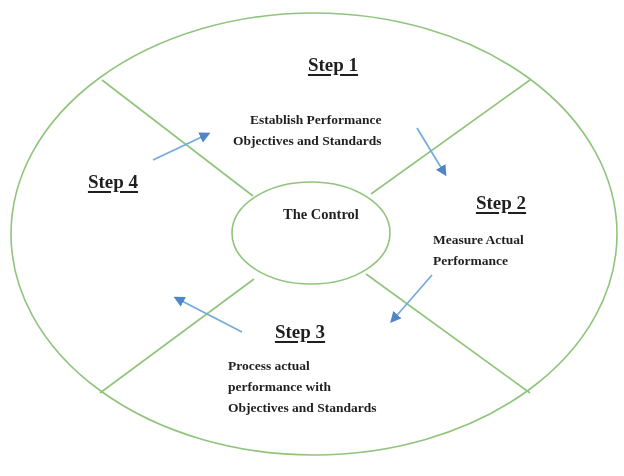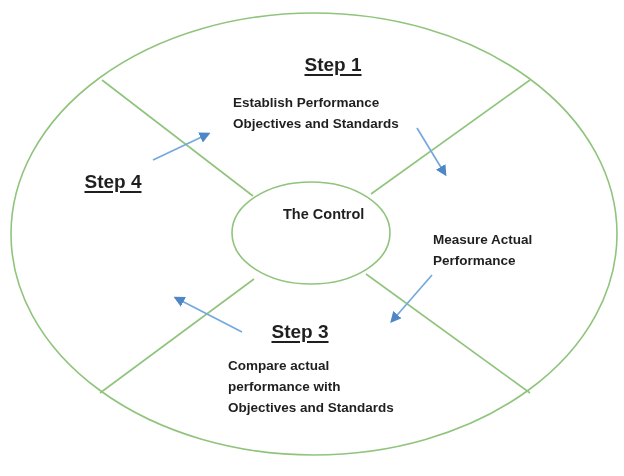"Step 1" .stage { font-family: Liberation Sans, sans-serif -> Liberation Serif, serif }
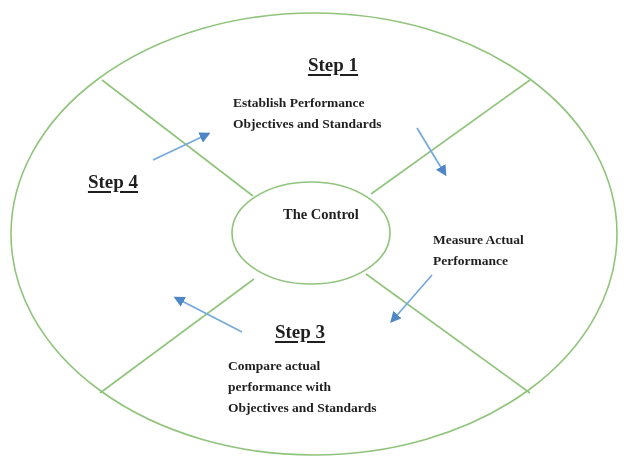"Establish Performance" .d1 { text-align: none -> right; top: 92px -> 109px }
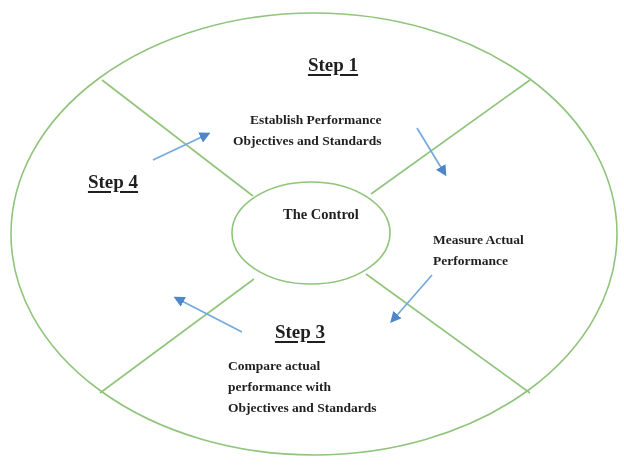"Step 2" div.step-title { html: none -> <div>Step 2</div> }
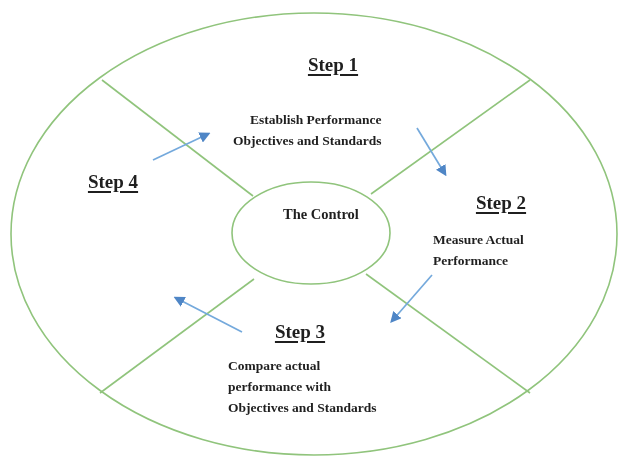"Compare actual" span { text: Compare -> Process }
